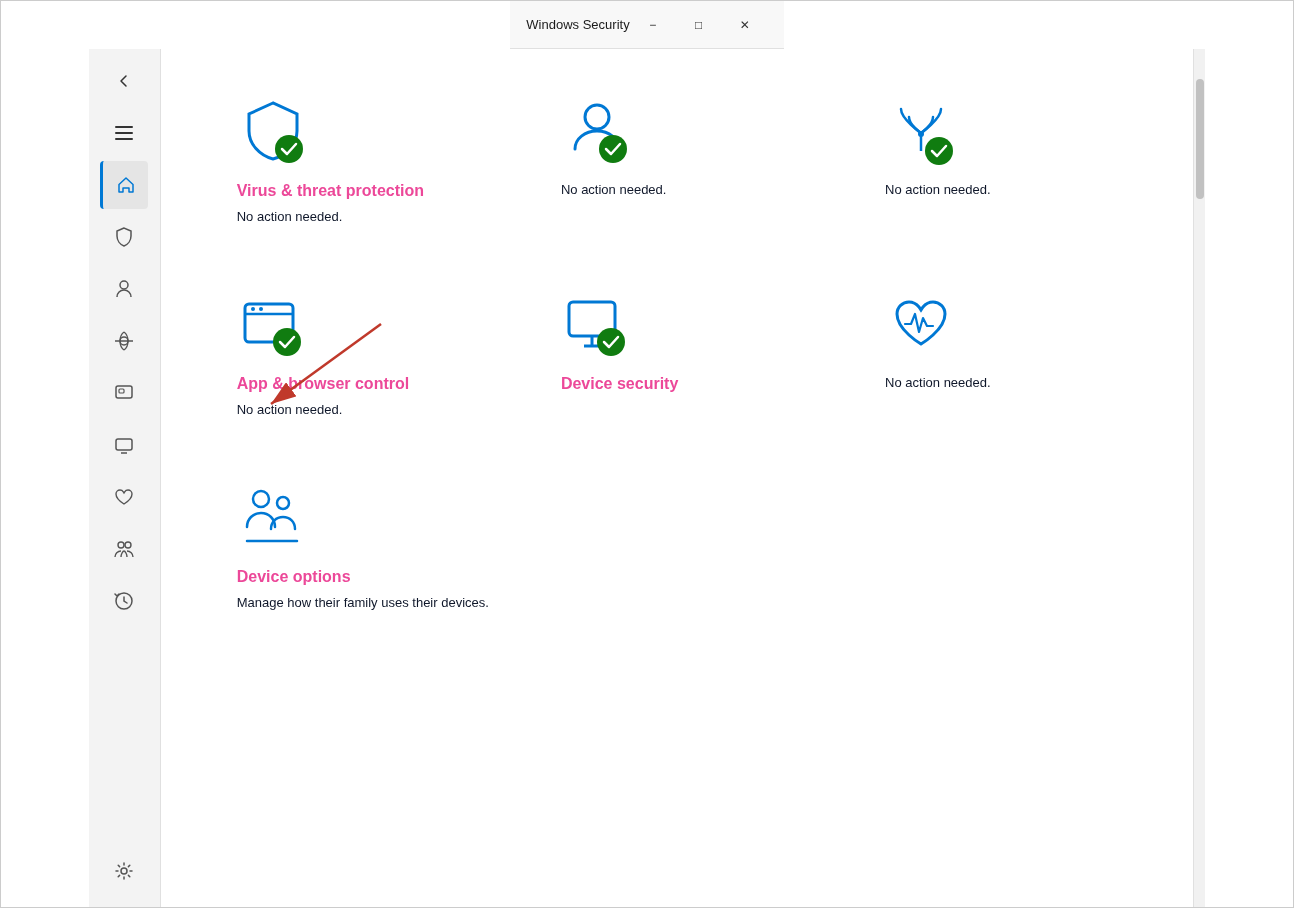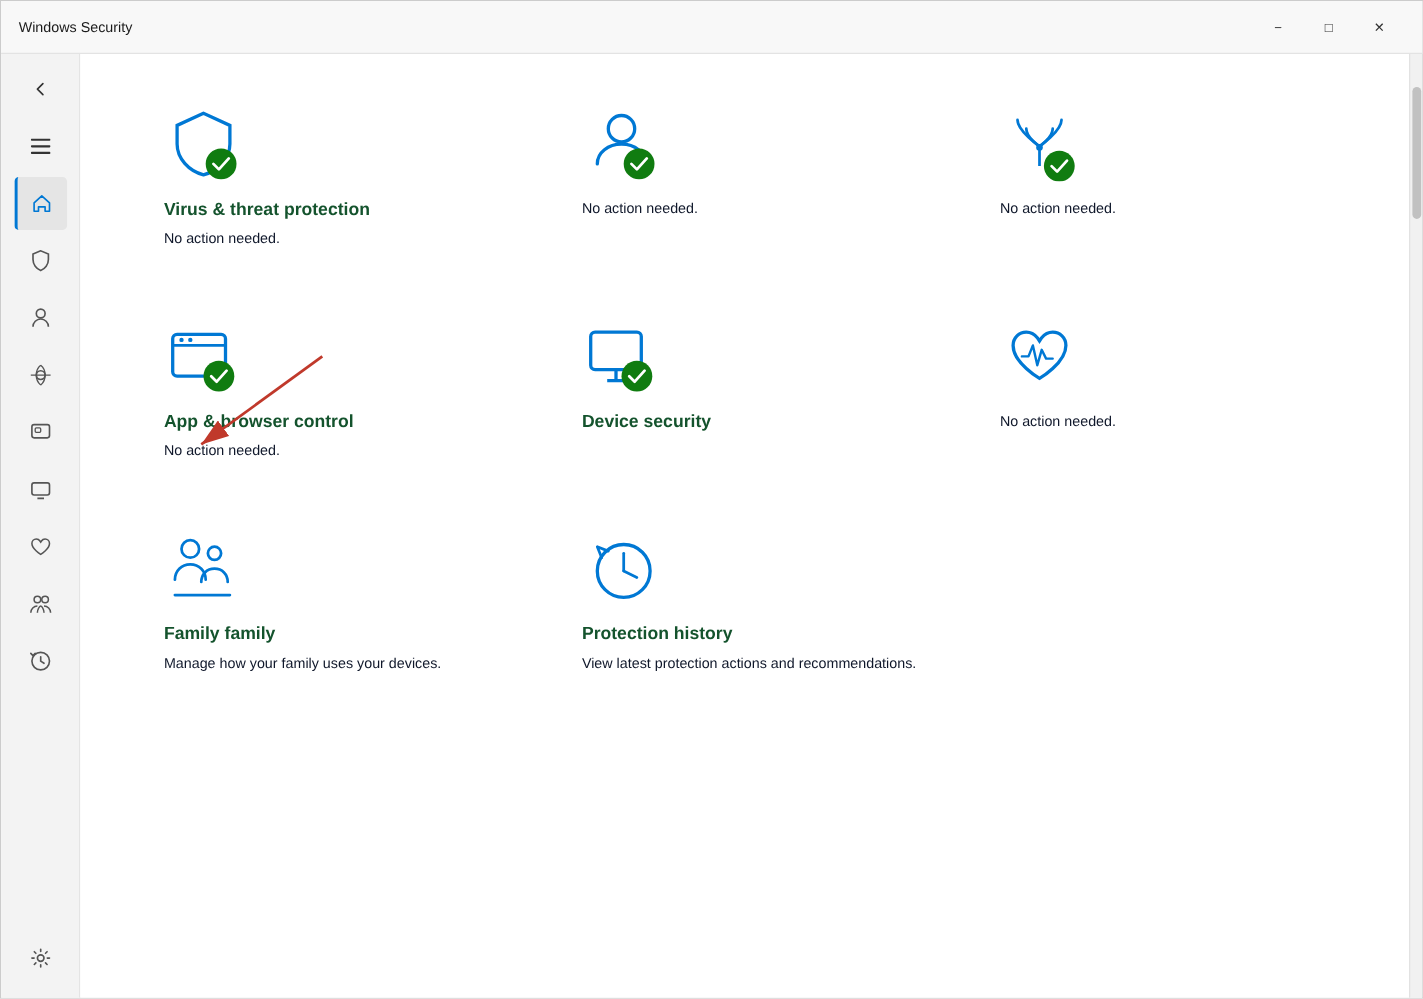"Windows Security" .window { align-items: none -> center }
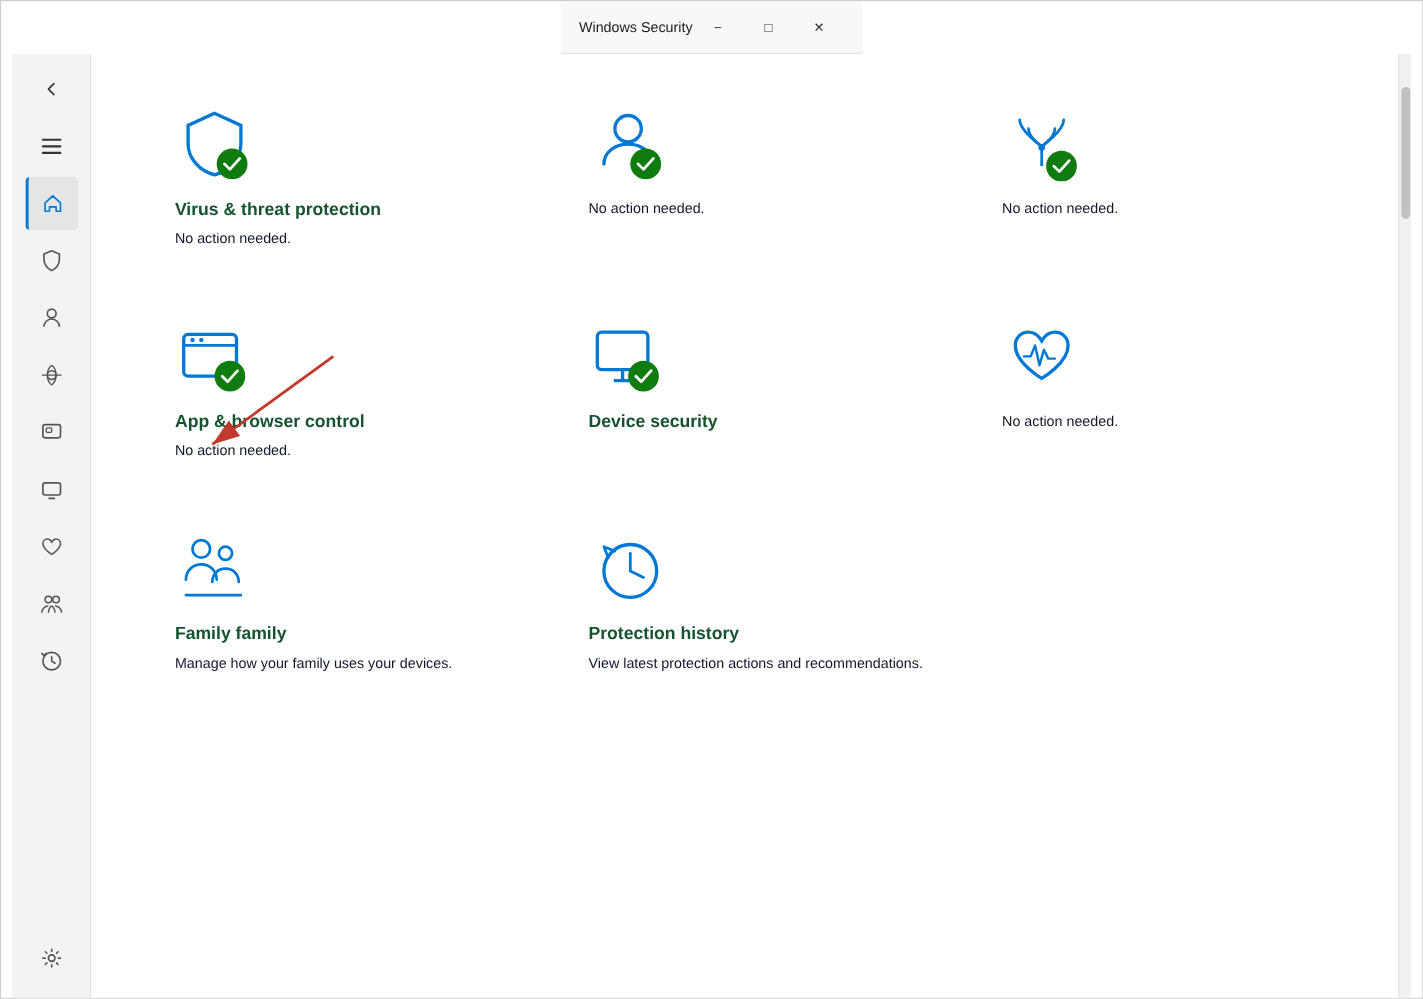"Virus & threat protection" .card-title { color: #14532d -> #ec4899 }
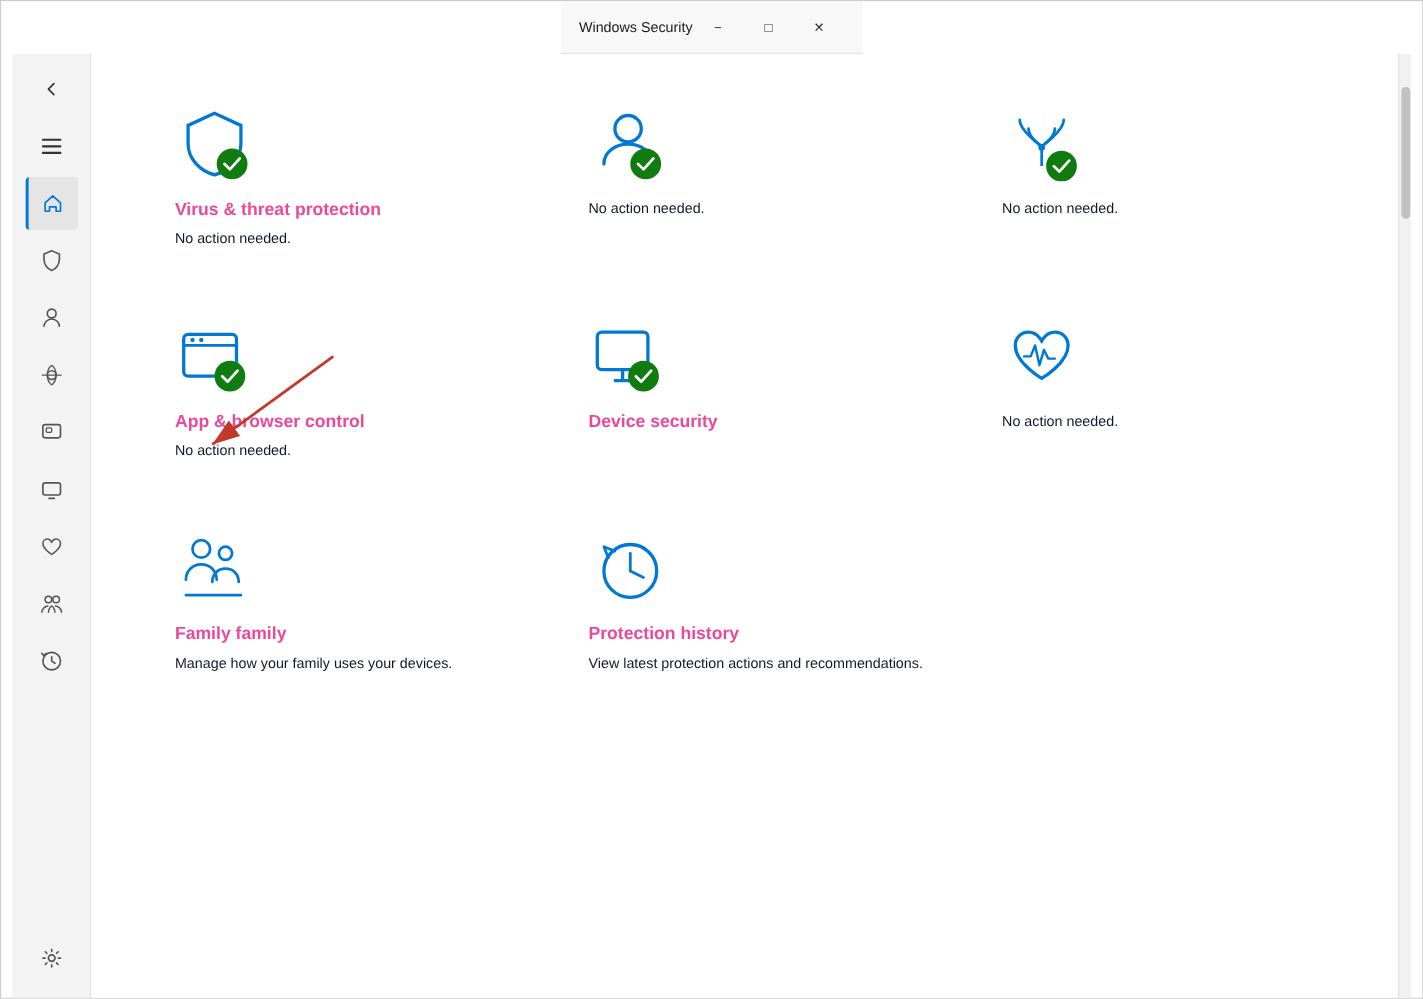"Family family" div.card-title { text: Family family -> Device options }
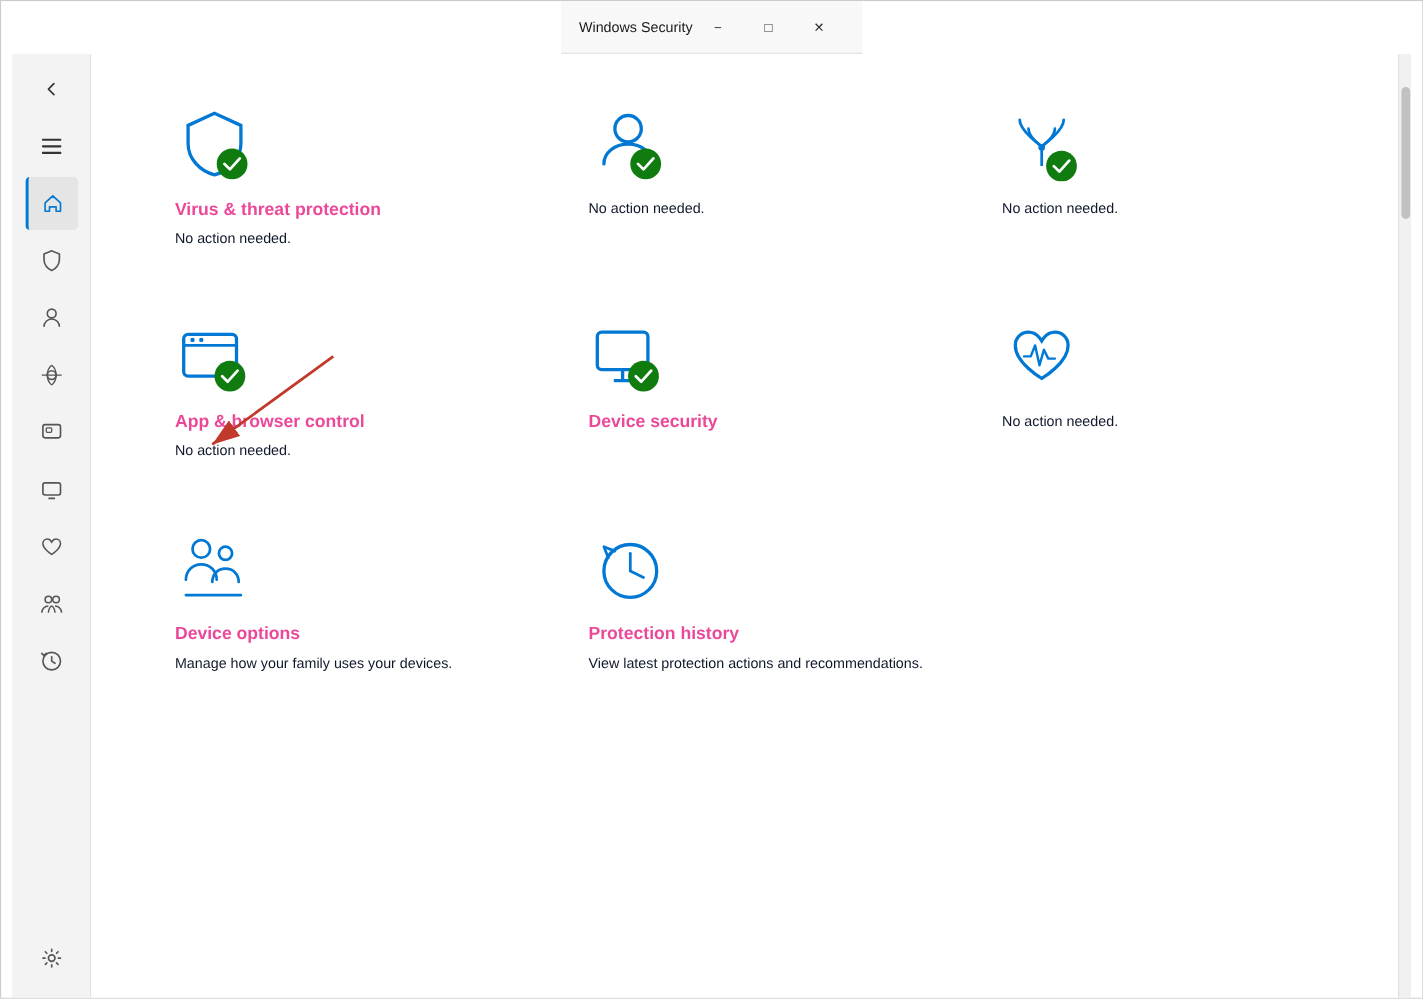"Protection history" div.security-card { html: <div> <div> <svg> <circle></circle> <line></line> <line></line> <path></path> </svg> </div> <div>Protection history</div> <div>View latest protection actions and recommendations.</div> </div> -> none }
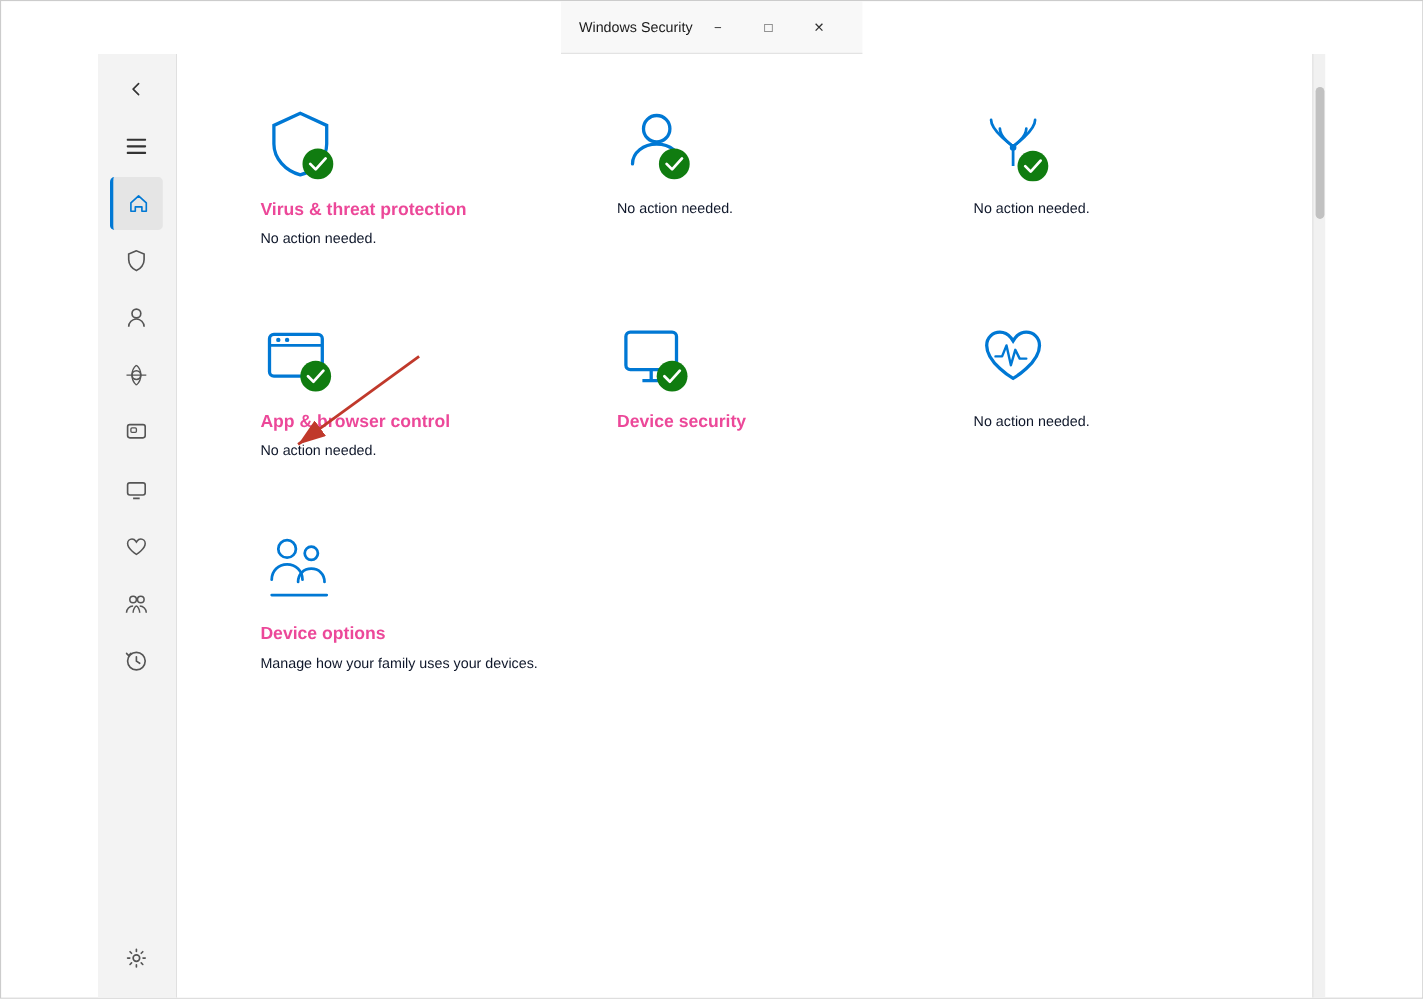"Manage how your family uses" div.card-subtitle { text: your family uses your -> their family uses their }
